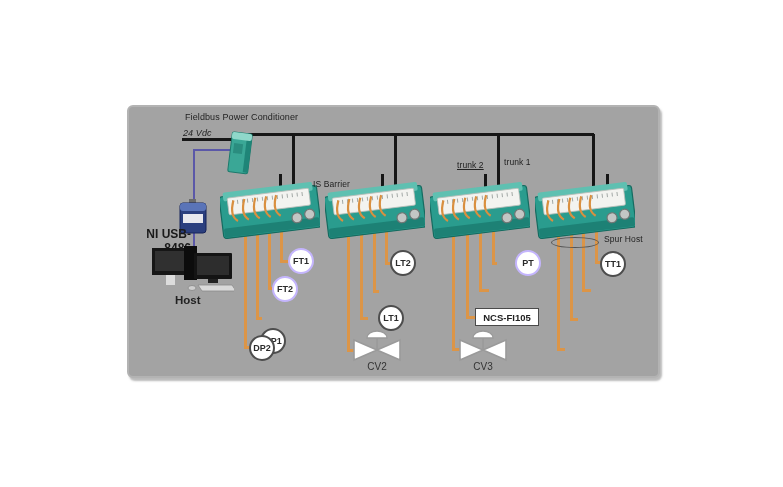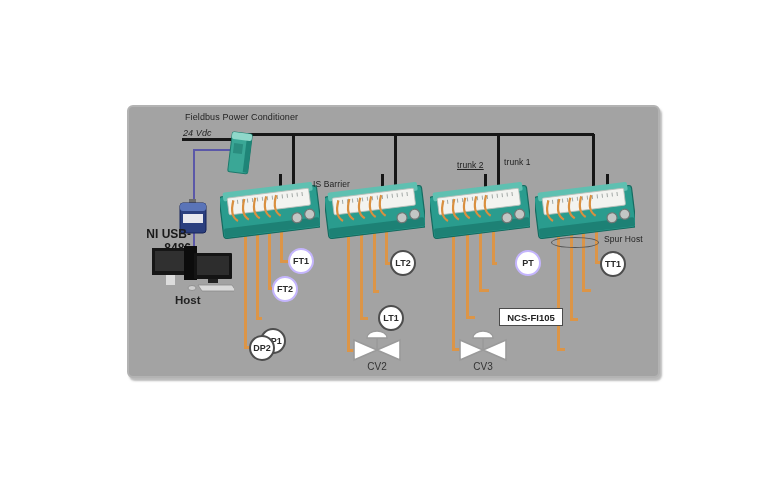"NCS-FI105" .ncs { margin-left: 24px -> none }
